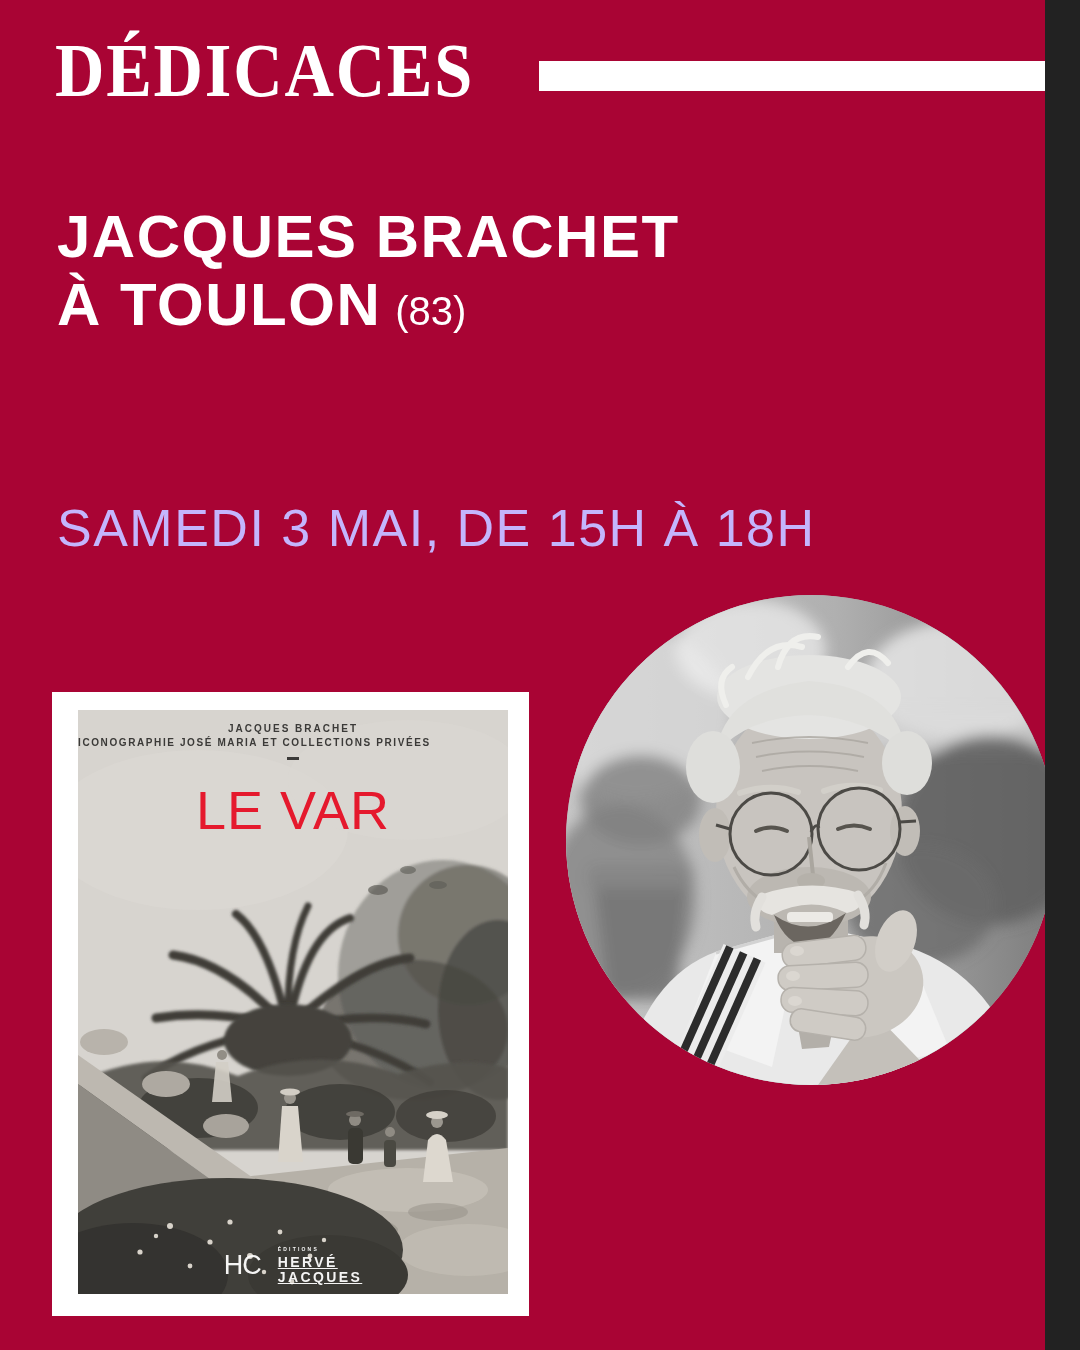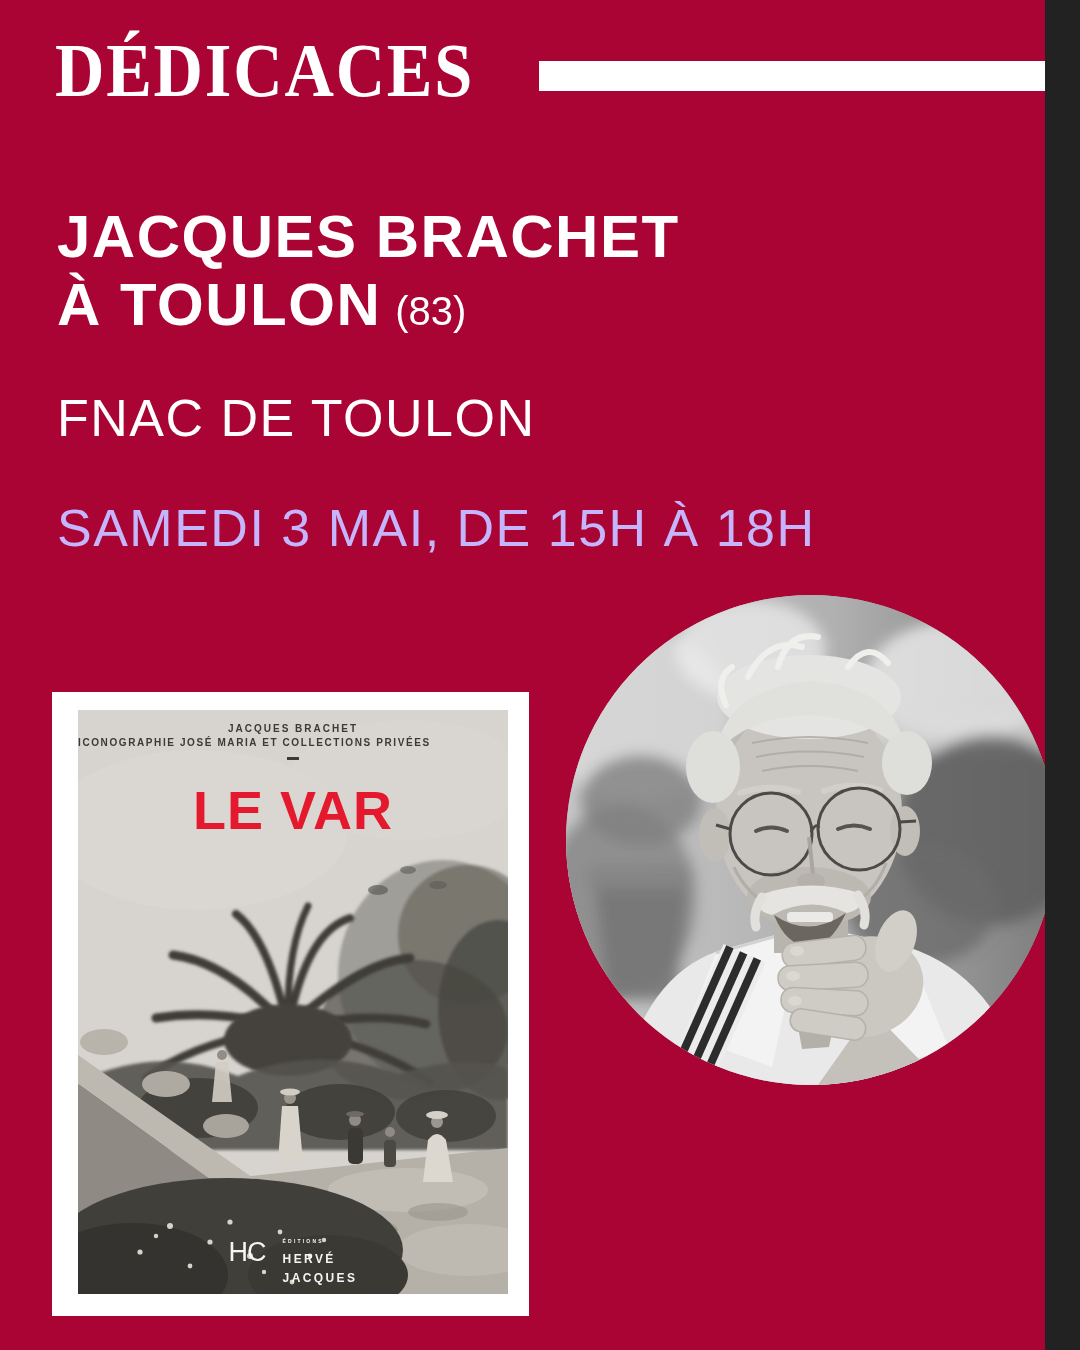"FNAC DE TOULON" div.venue { html: <div>FNAC DE TOULON</div> -> none }
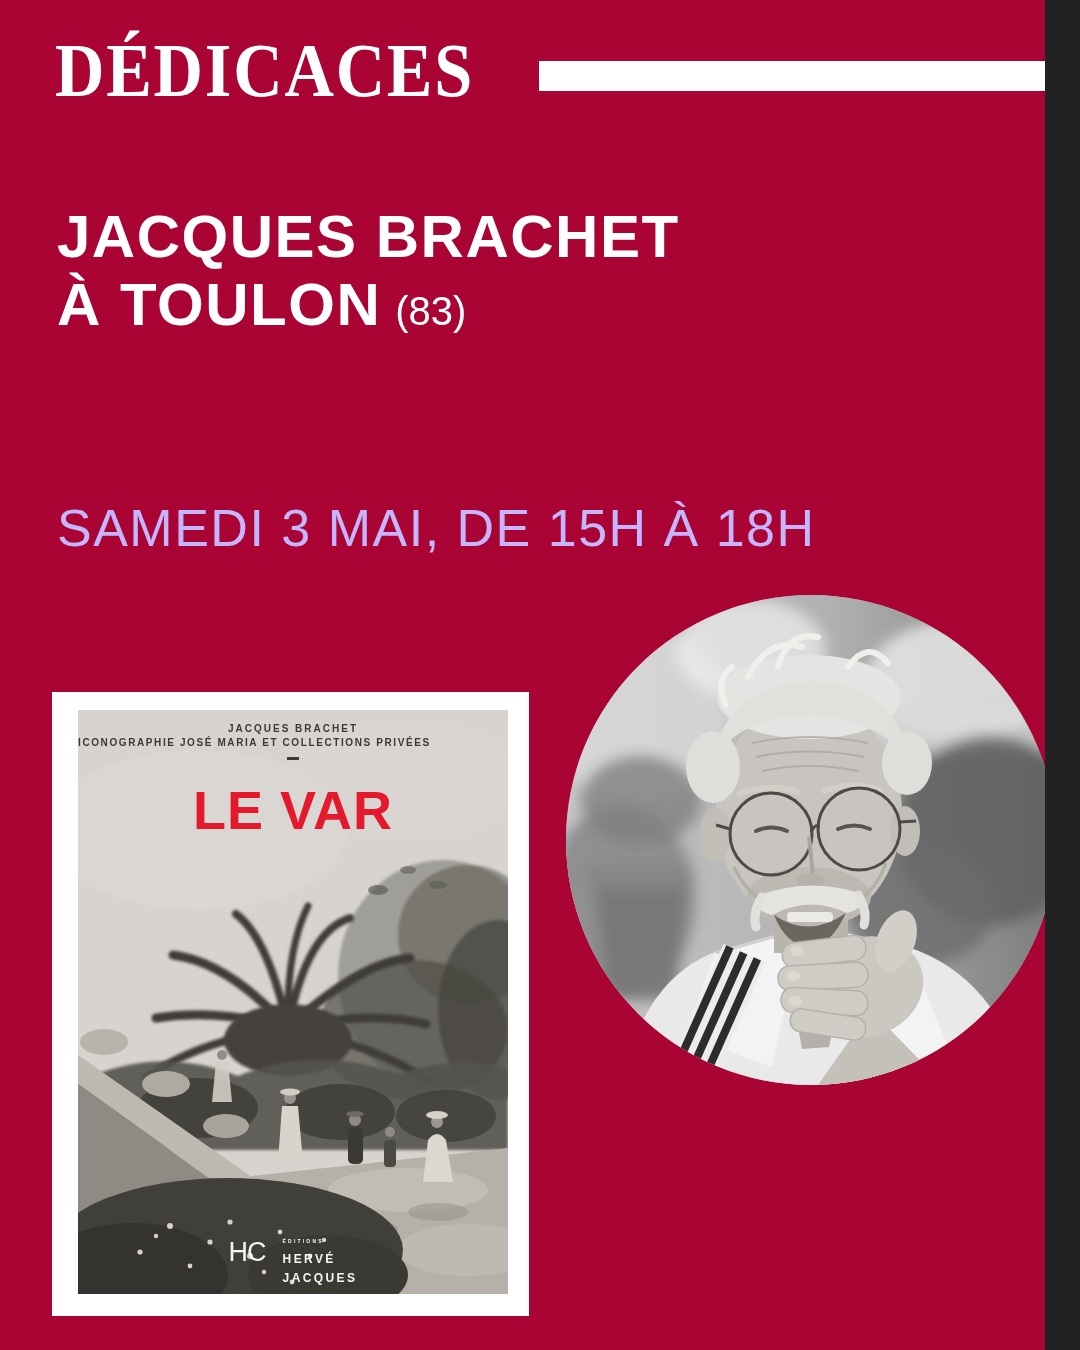"LE VAR" .cover-title { font-weight: 700 -> 400 }
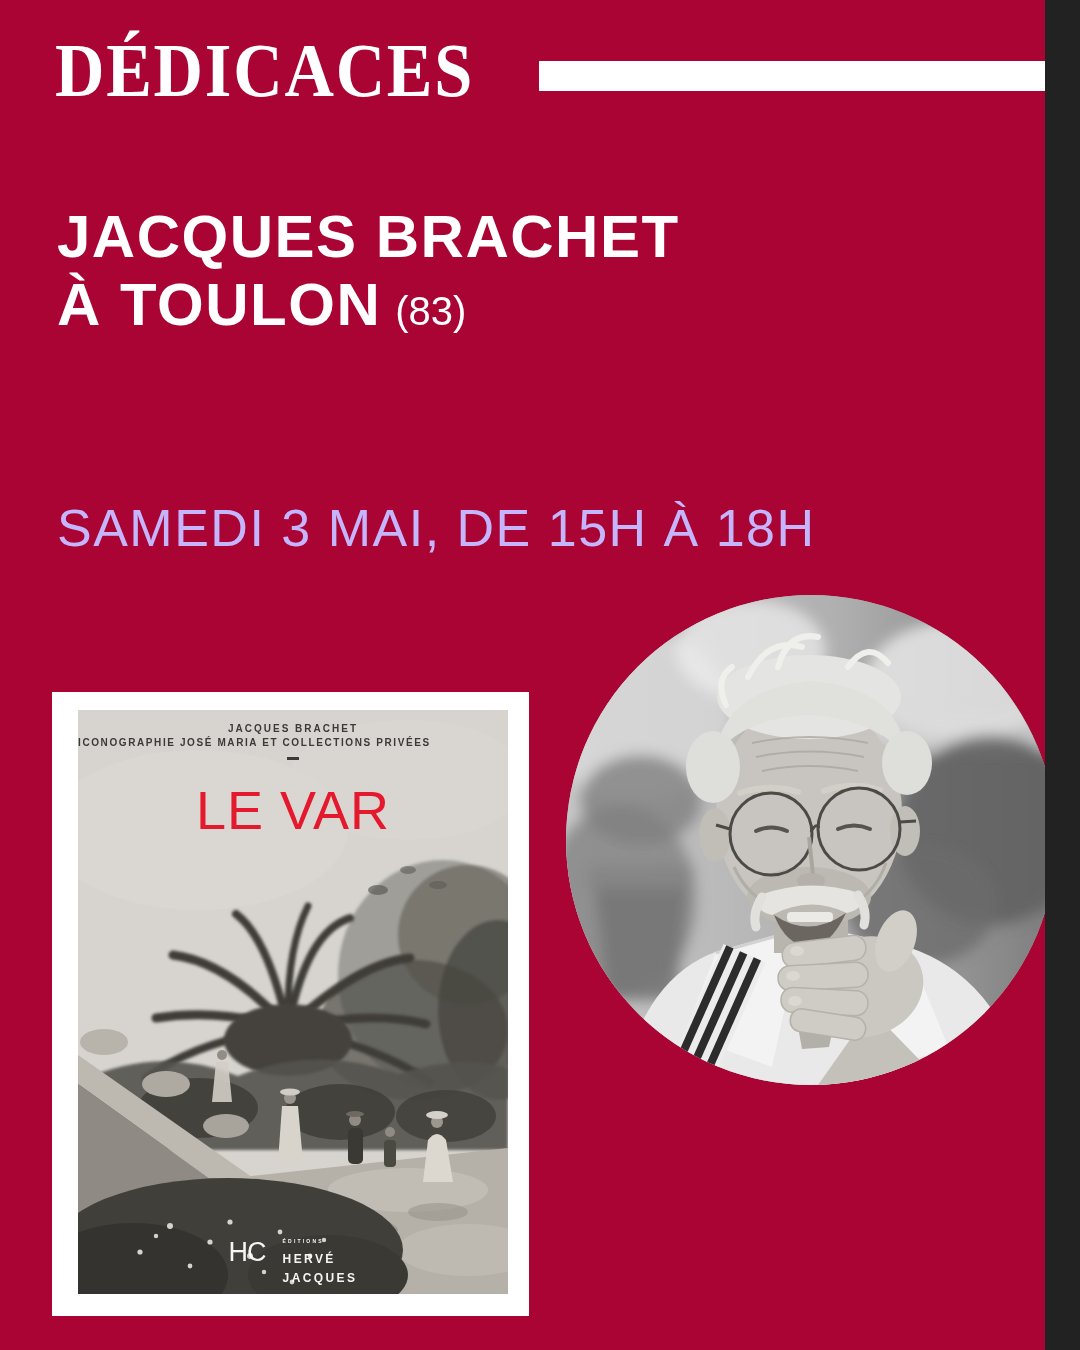"HC" .publisher { align-items: flex-start -> center }
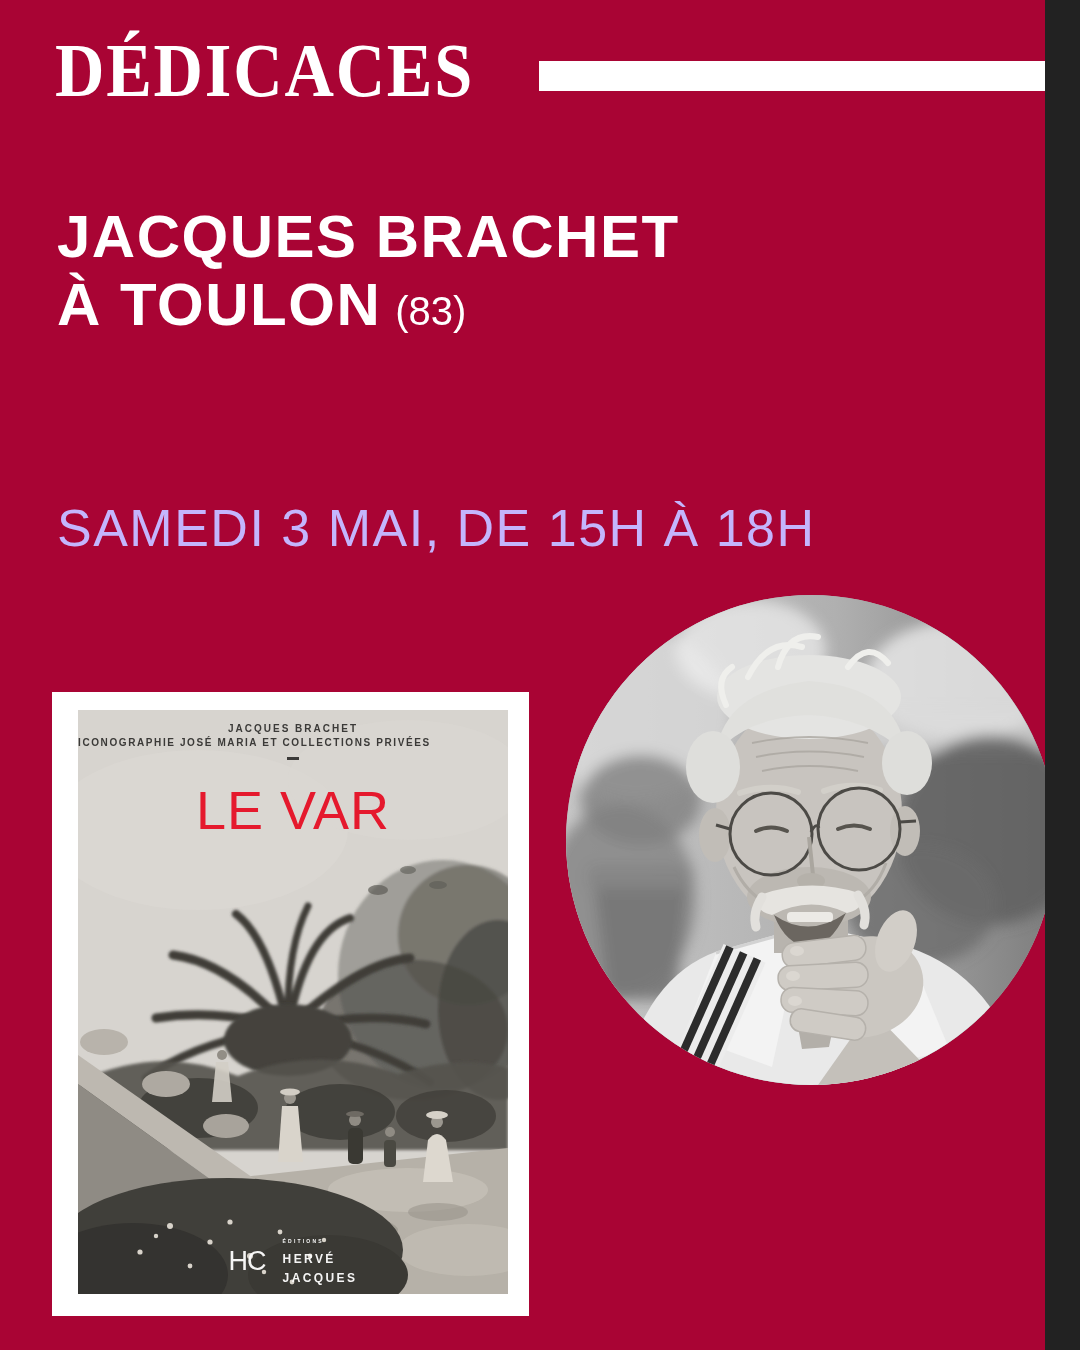"HERVÉ" .publisher .pname { font-size: 12px -> 14px; margin-top: 7px -> 1px; text-decoration: none -> underline }
